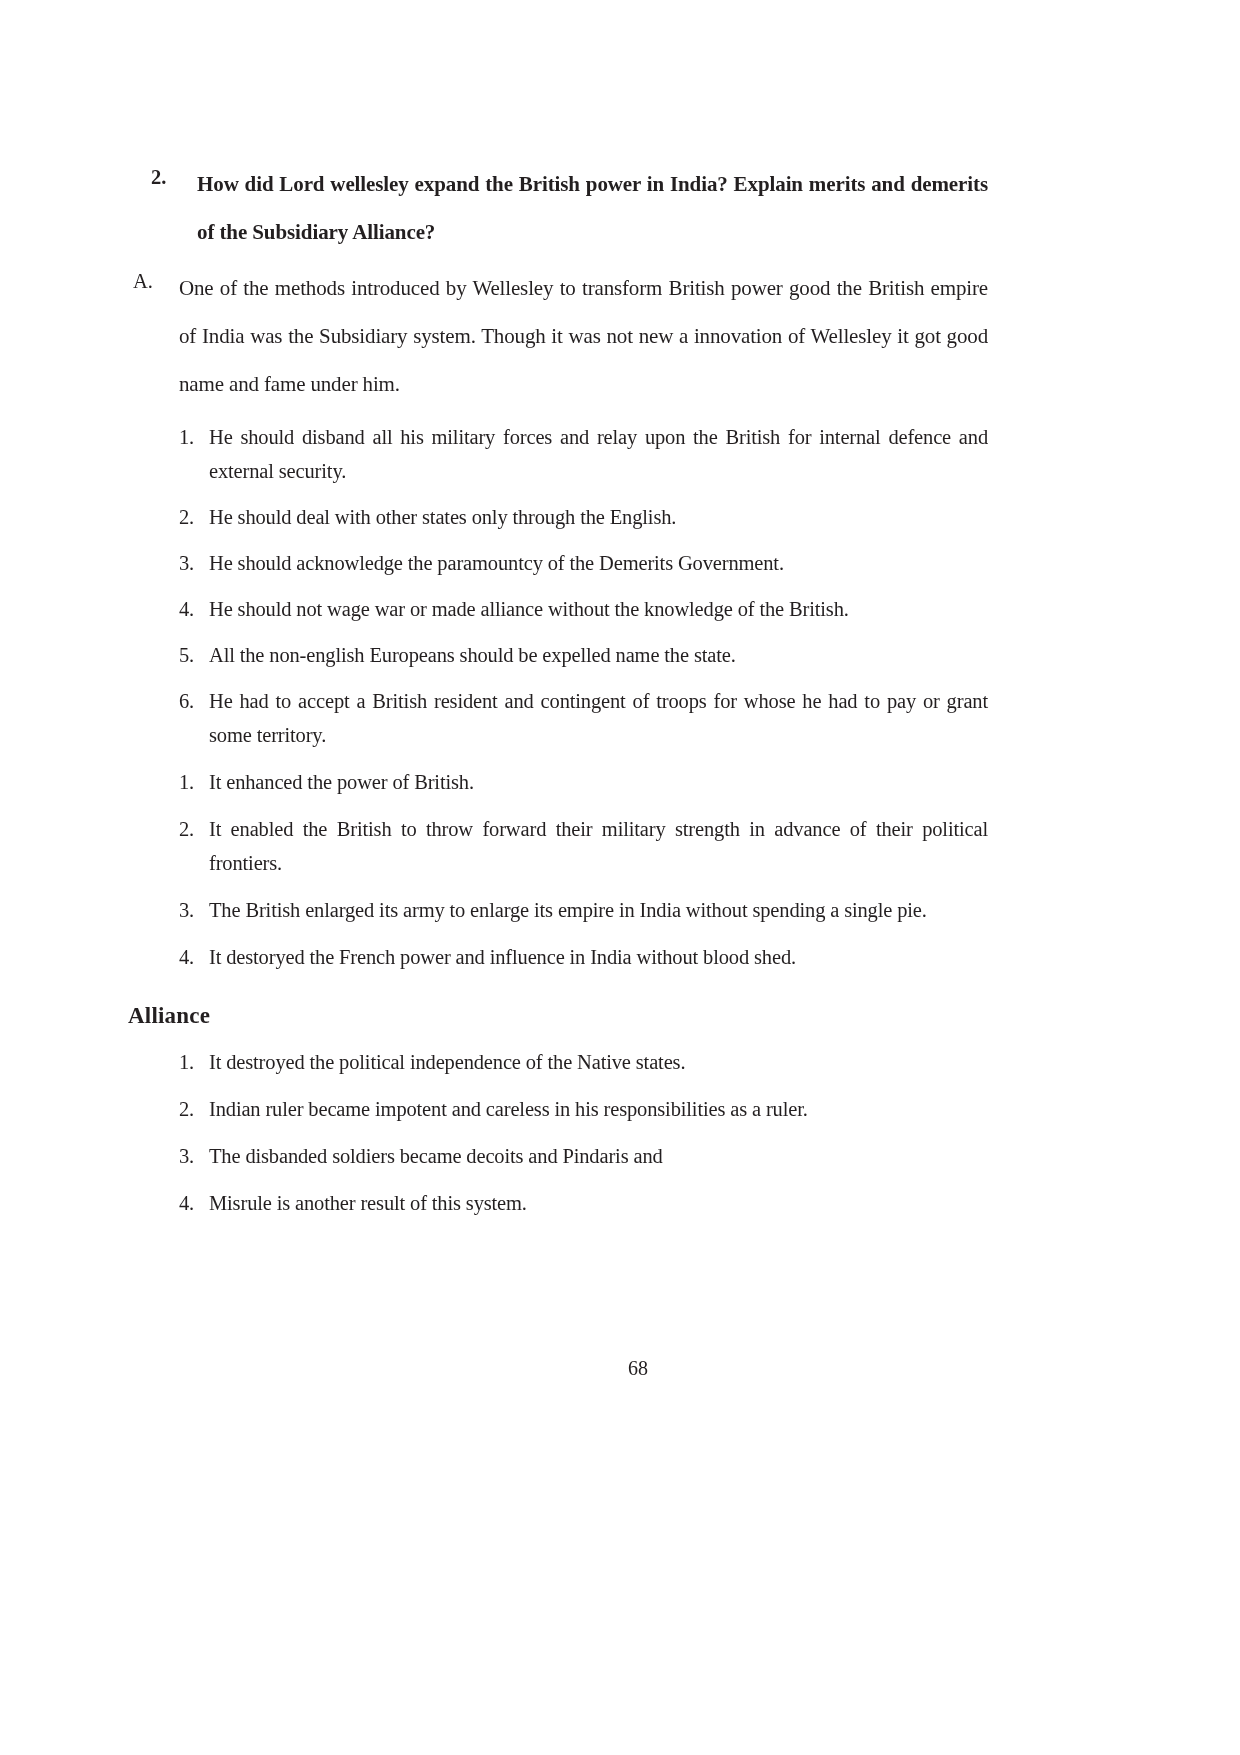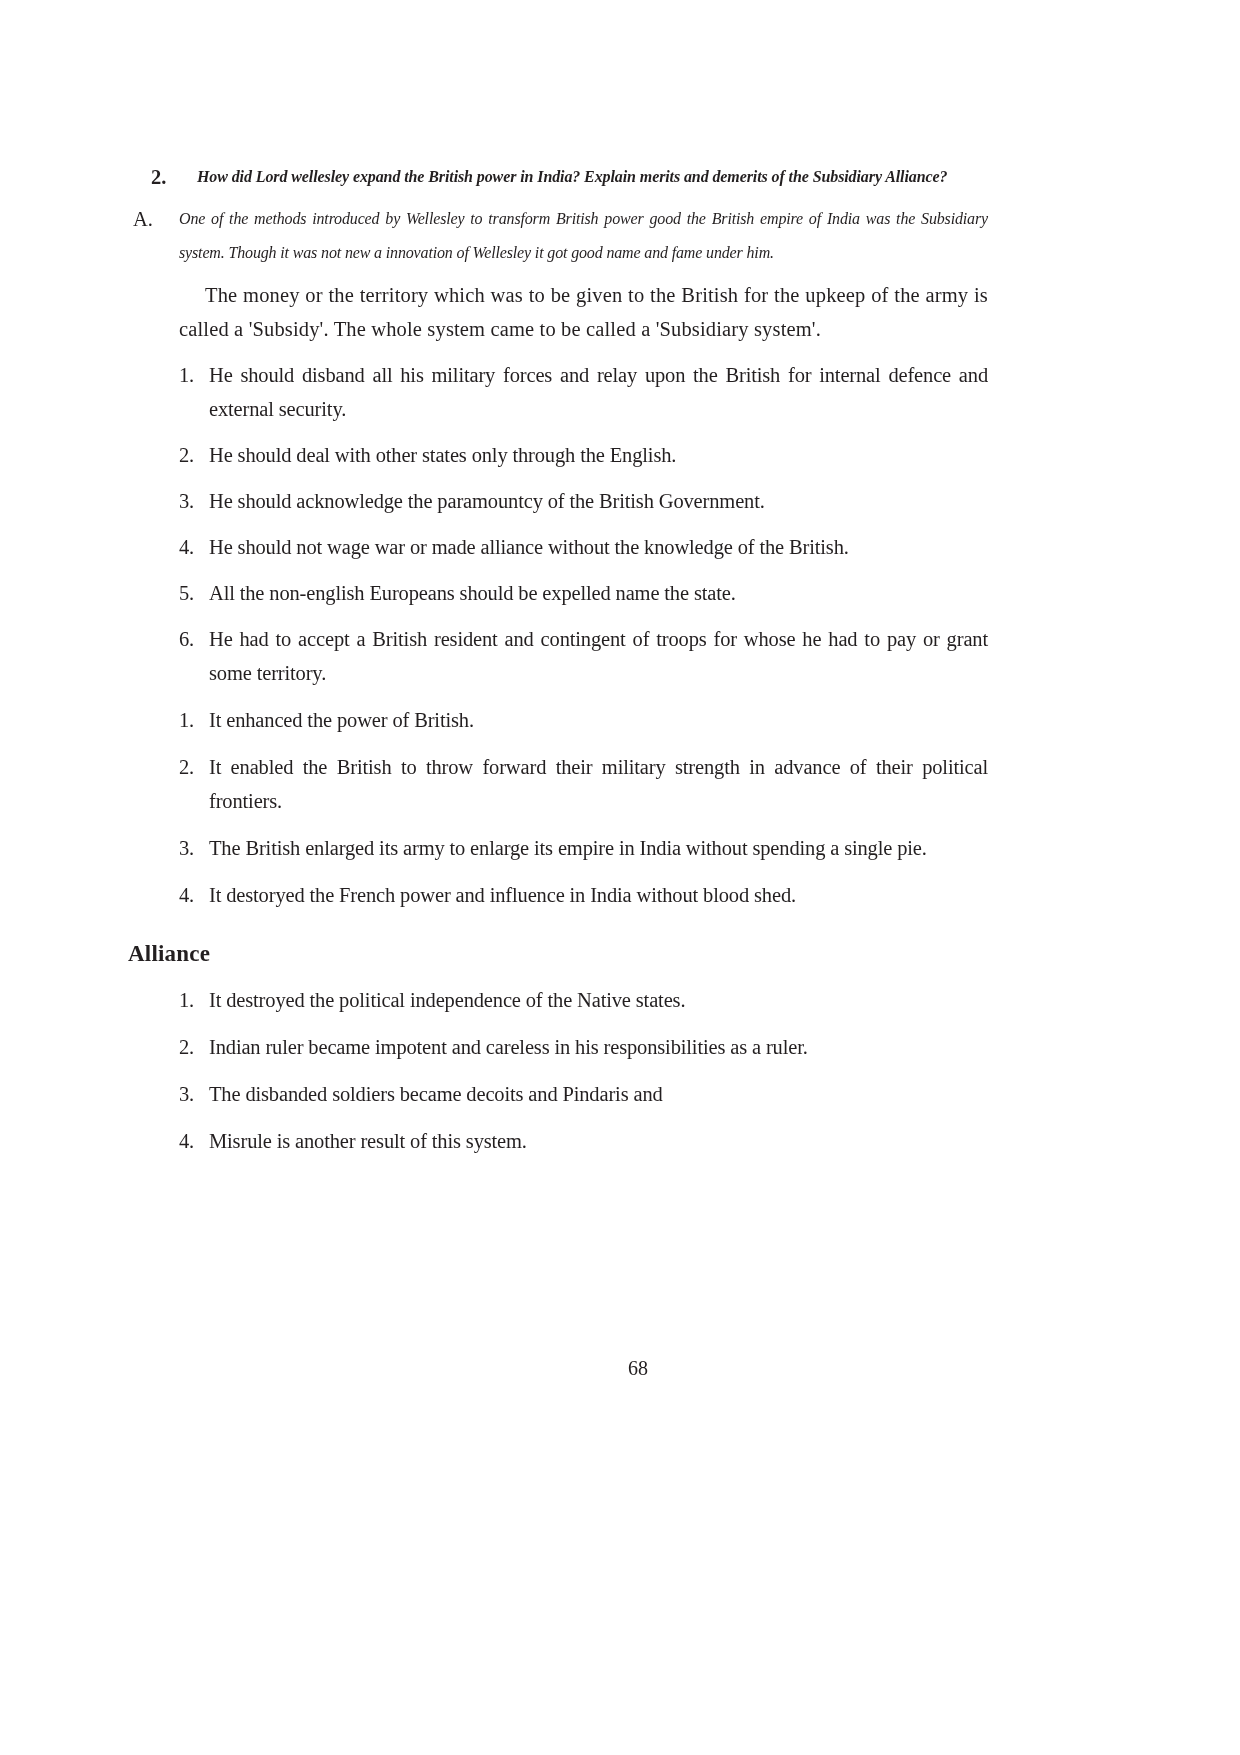"How did Lord wellesley expand" .qa-body { font-size: 16px -> 21px; font-style: italic -> none; line-height: 34px -> 48px }
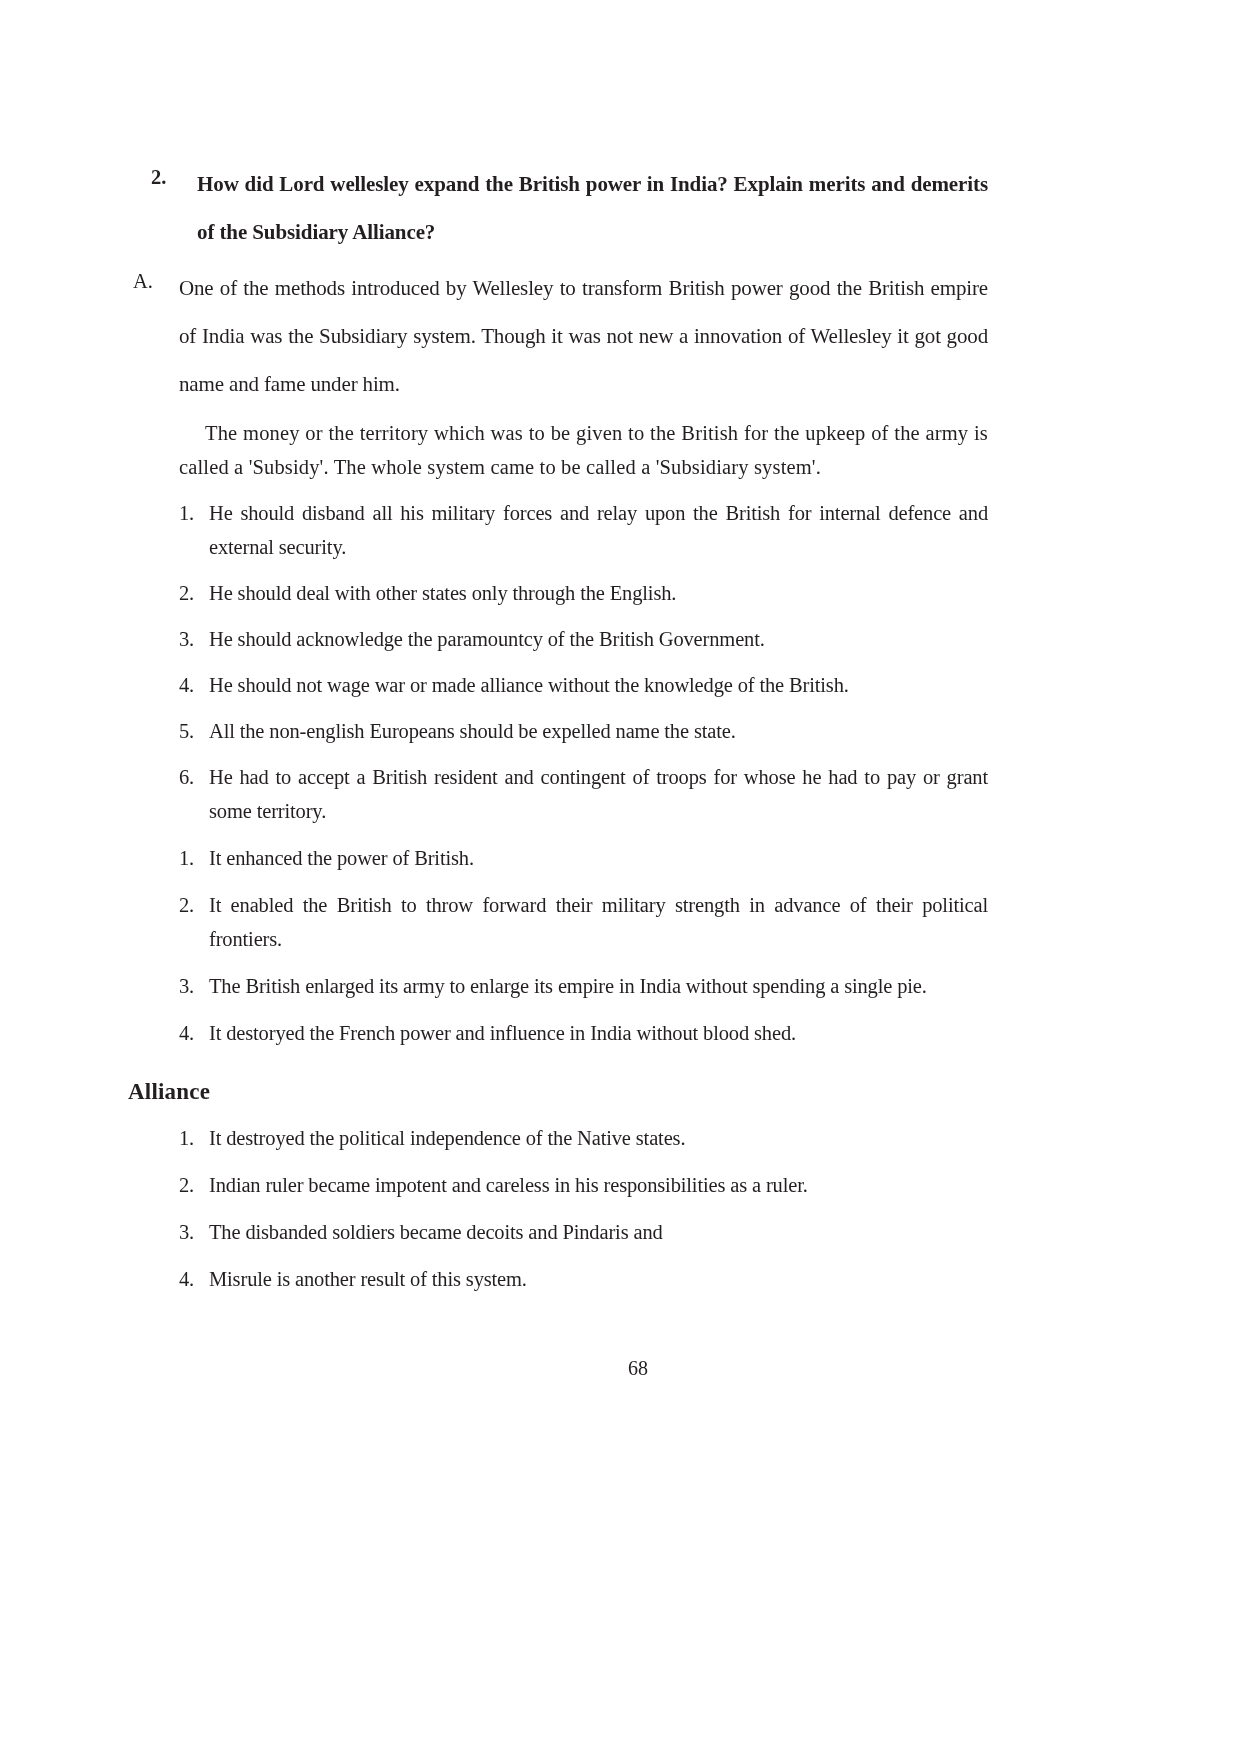"The money or the territory" p.para { html: <p>The money or the territory which was to be given to the British for the upkeep of the army is called a 'Subsidy'. The whole system came to be called a 'Subsidiary system'.</p> -> none }
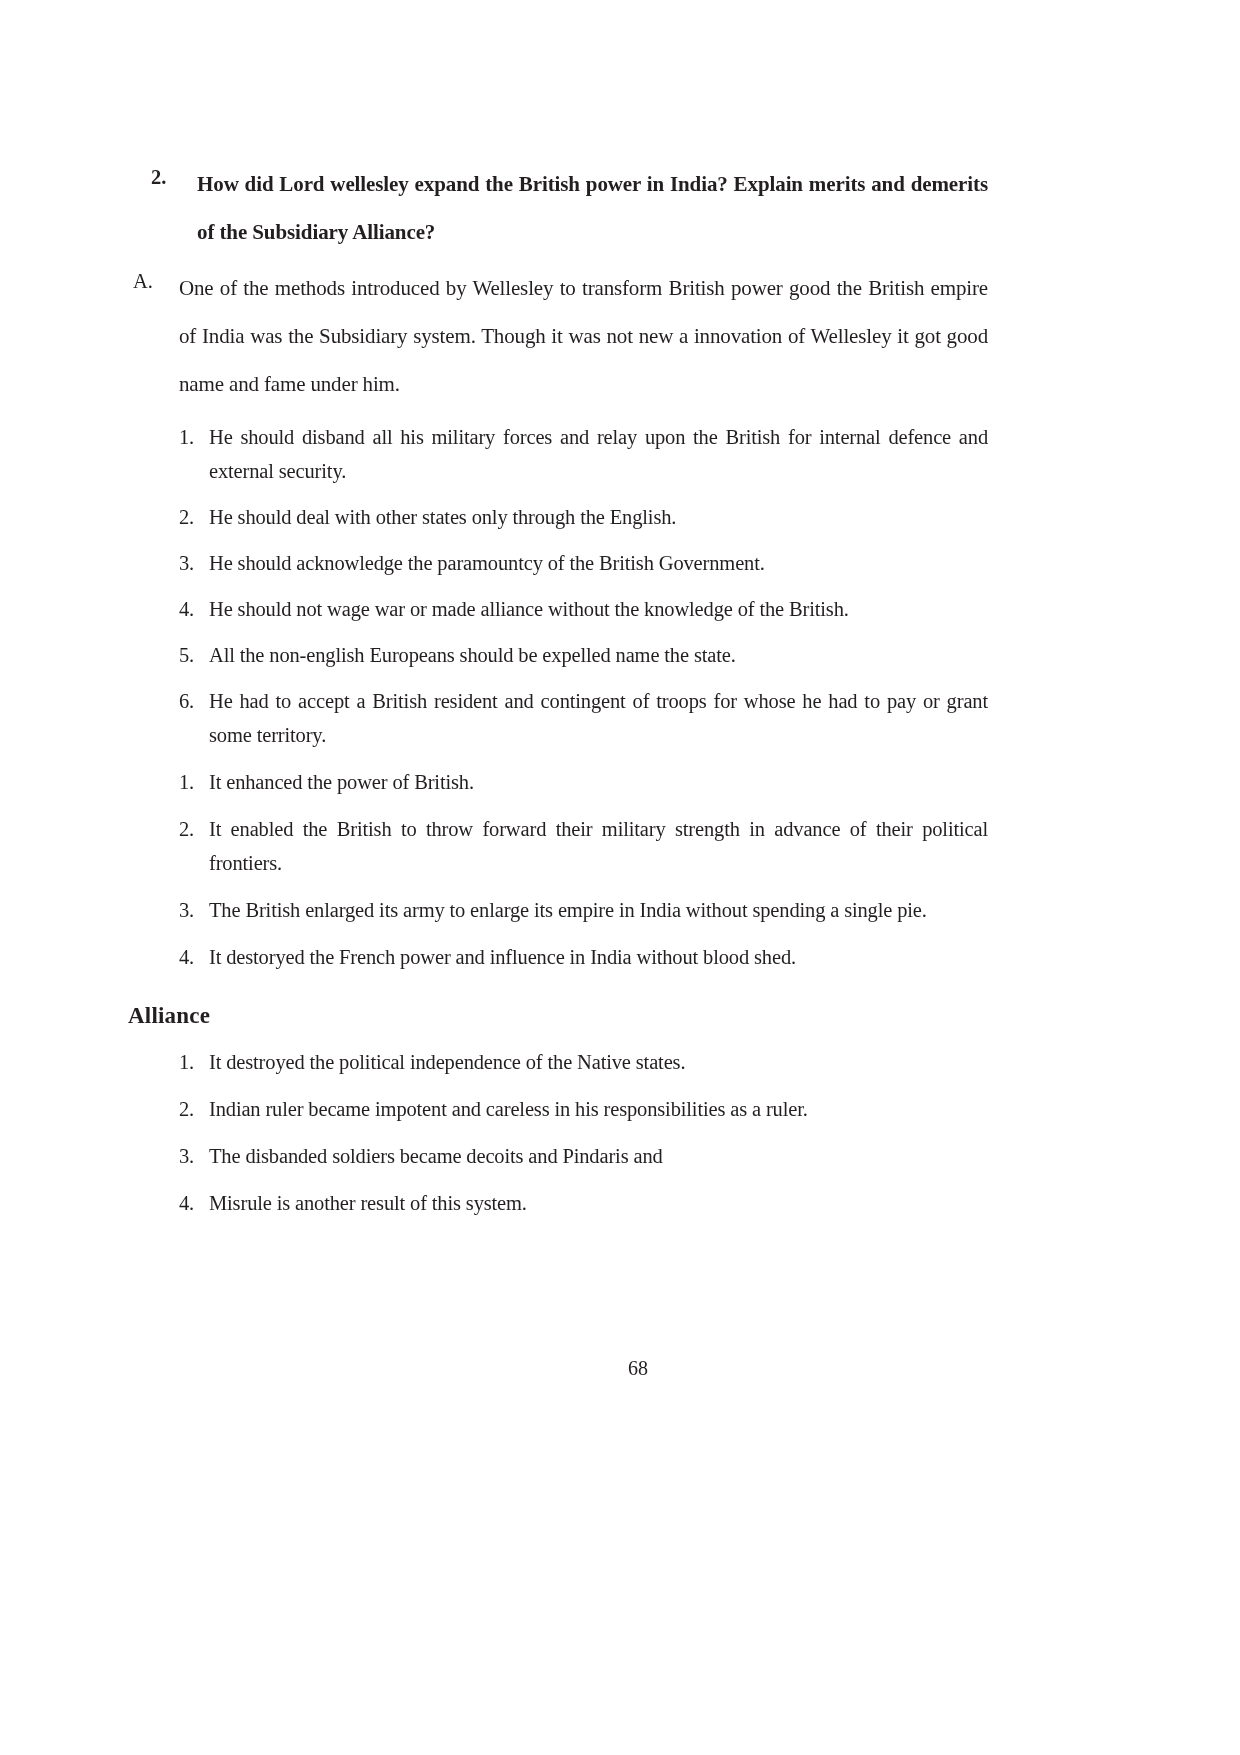"He should acknowledge the paramountcy" span.txt { text: British -> Demerits }
